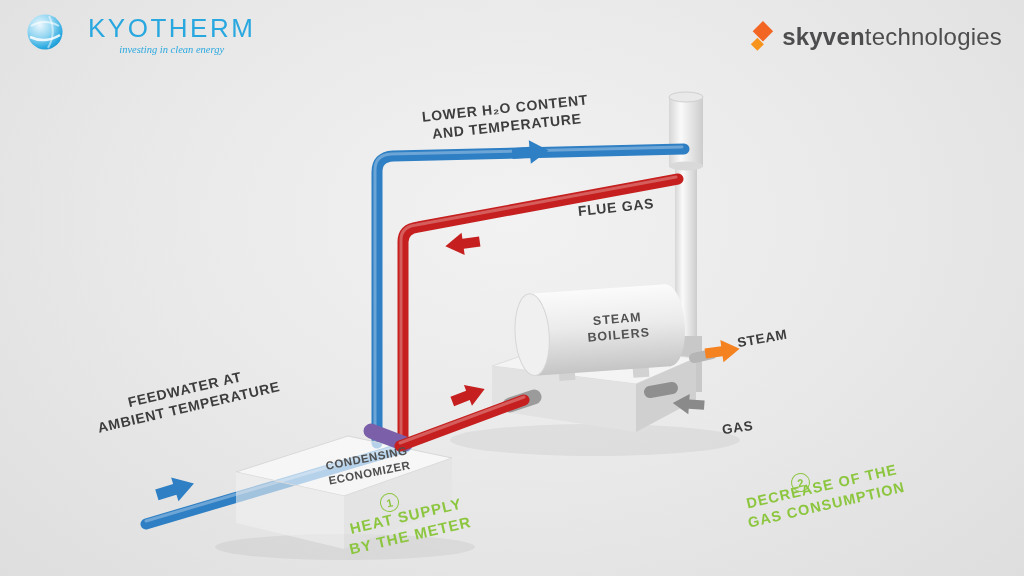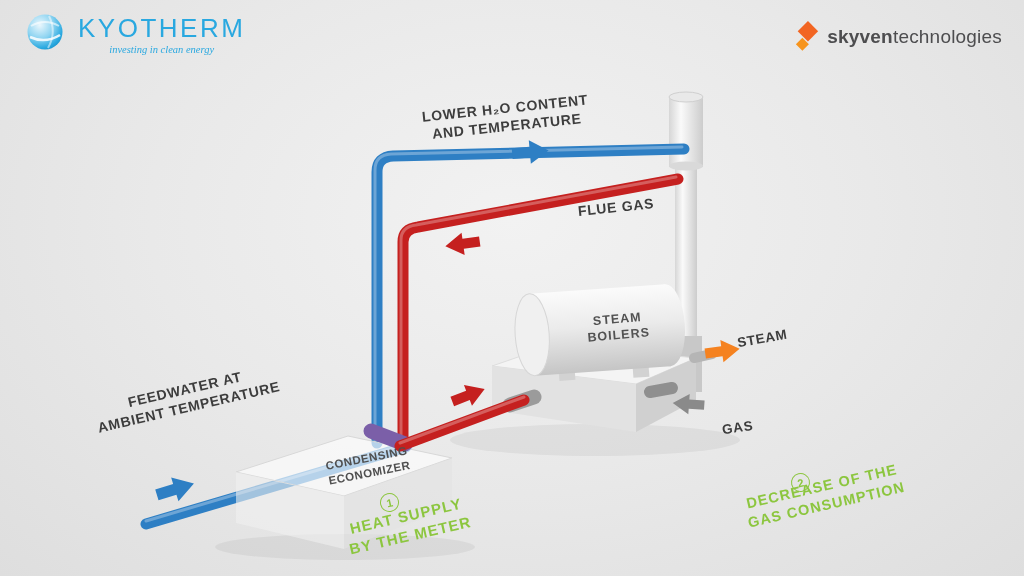"KYOTHERM" .kyotherm { gap: 14px -> 24px }
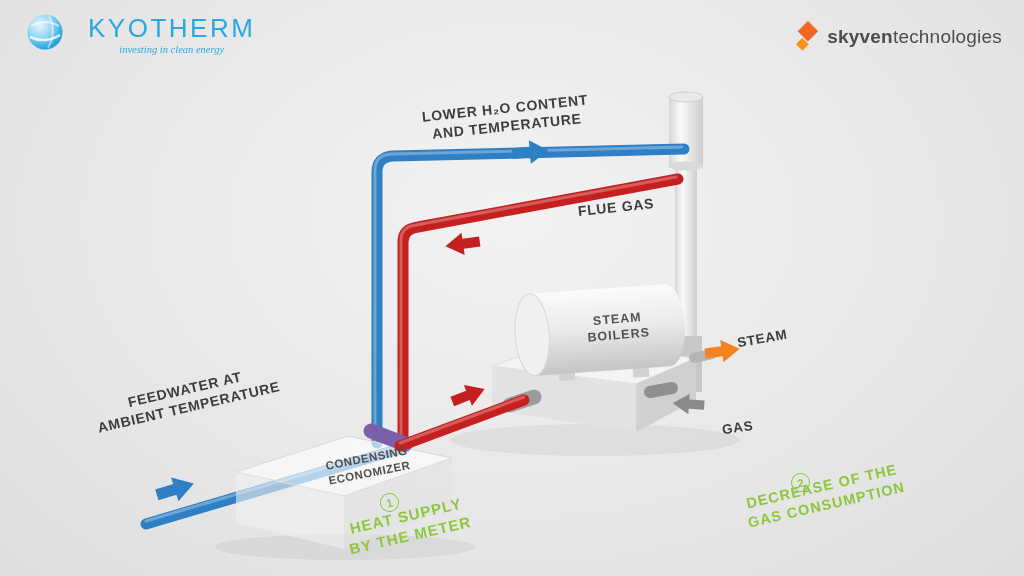"skyventechnologies" .sk-name { font-size: 19px -> 24px }
